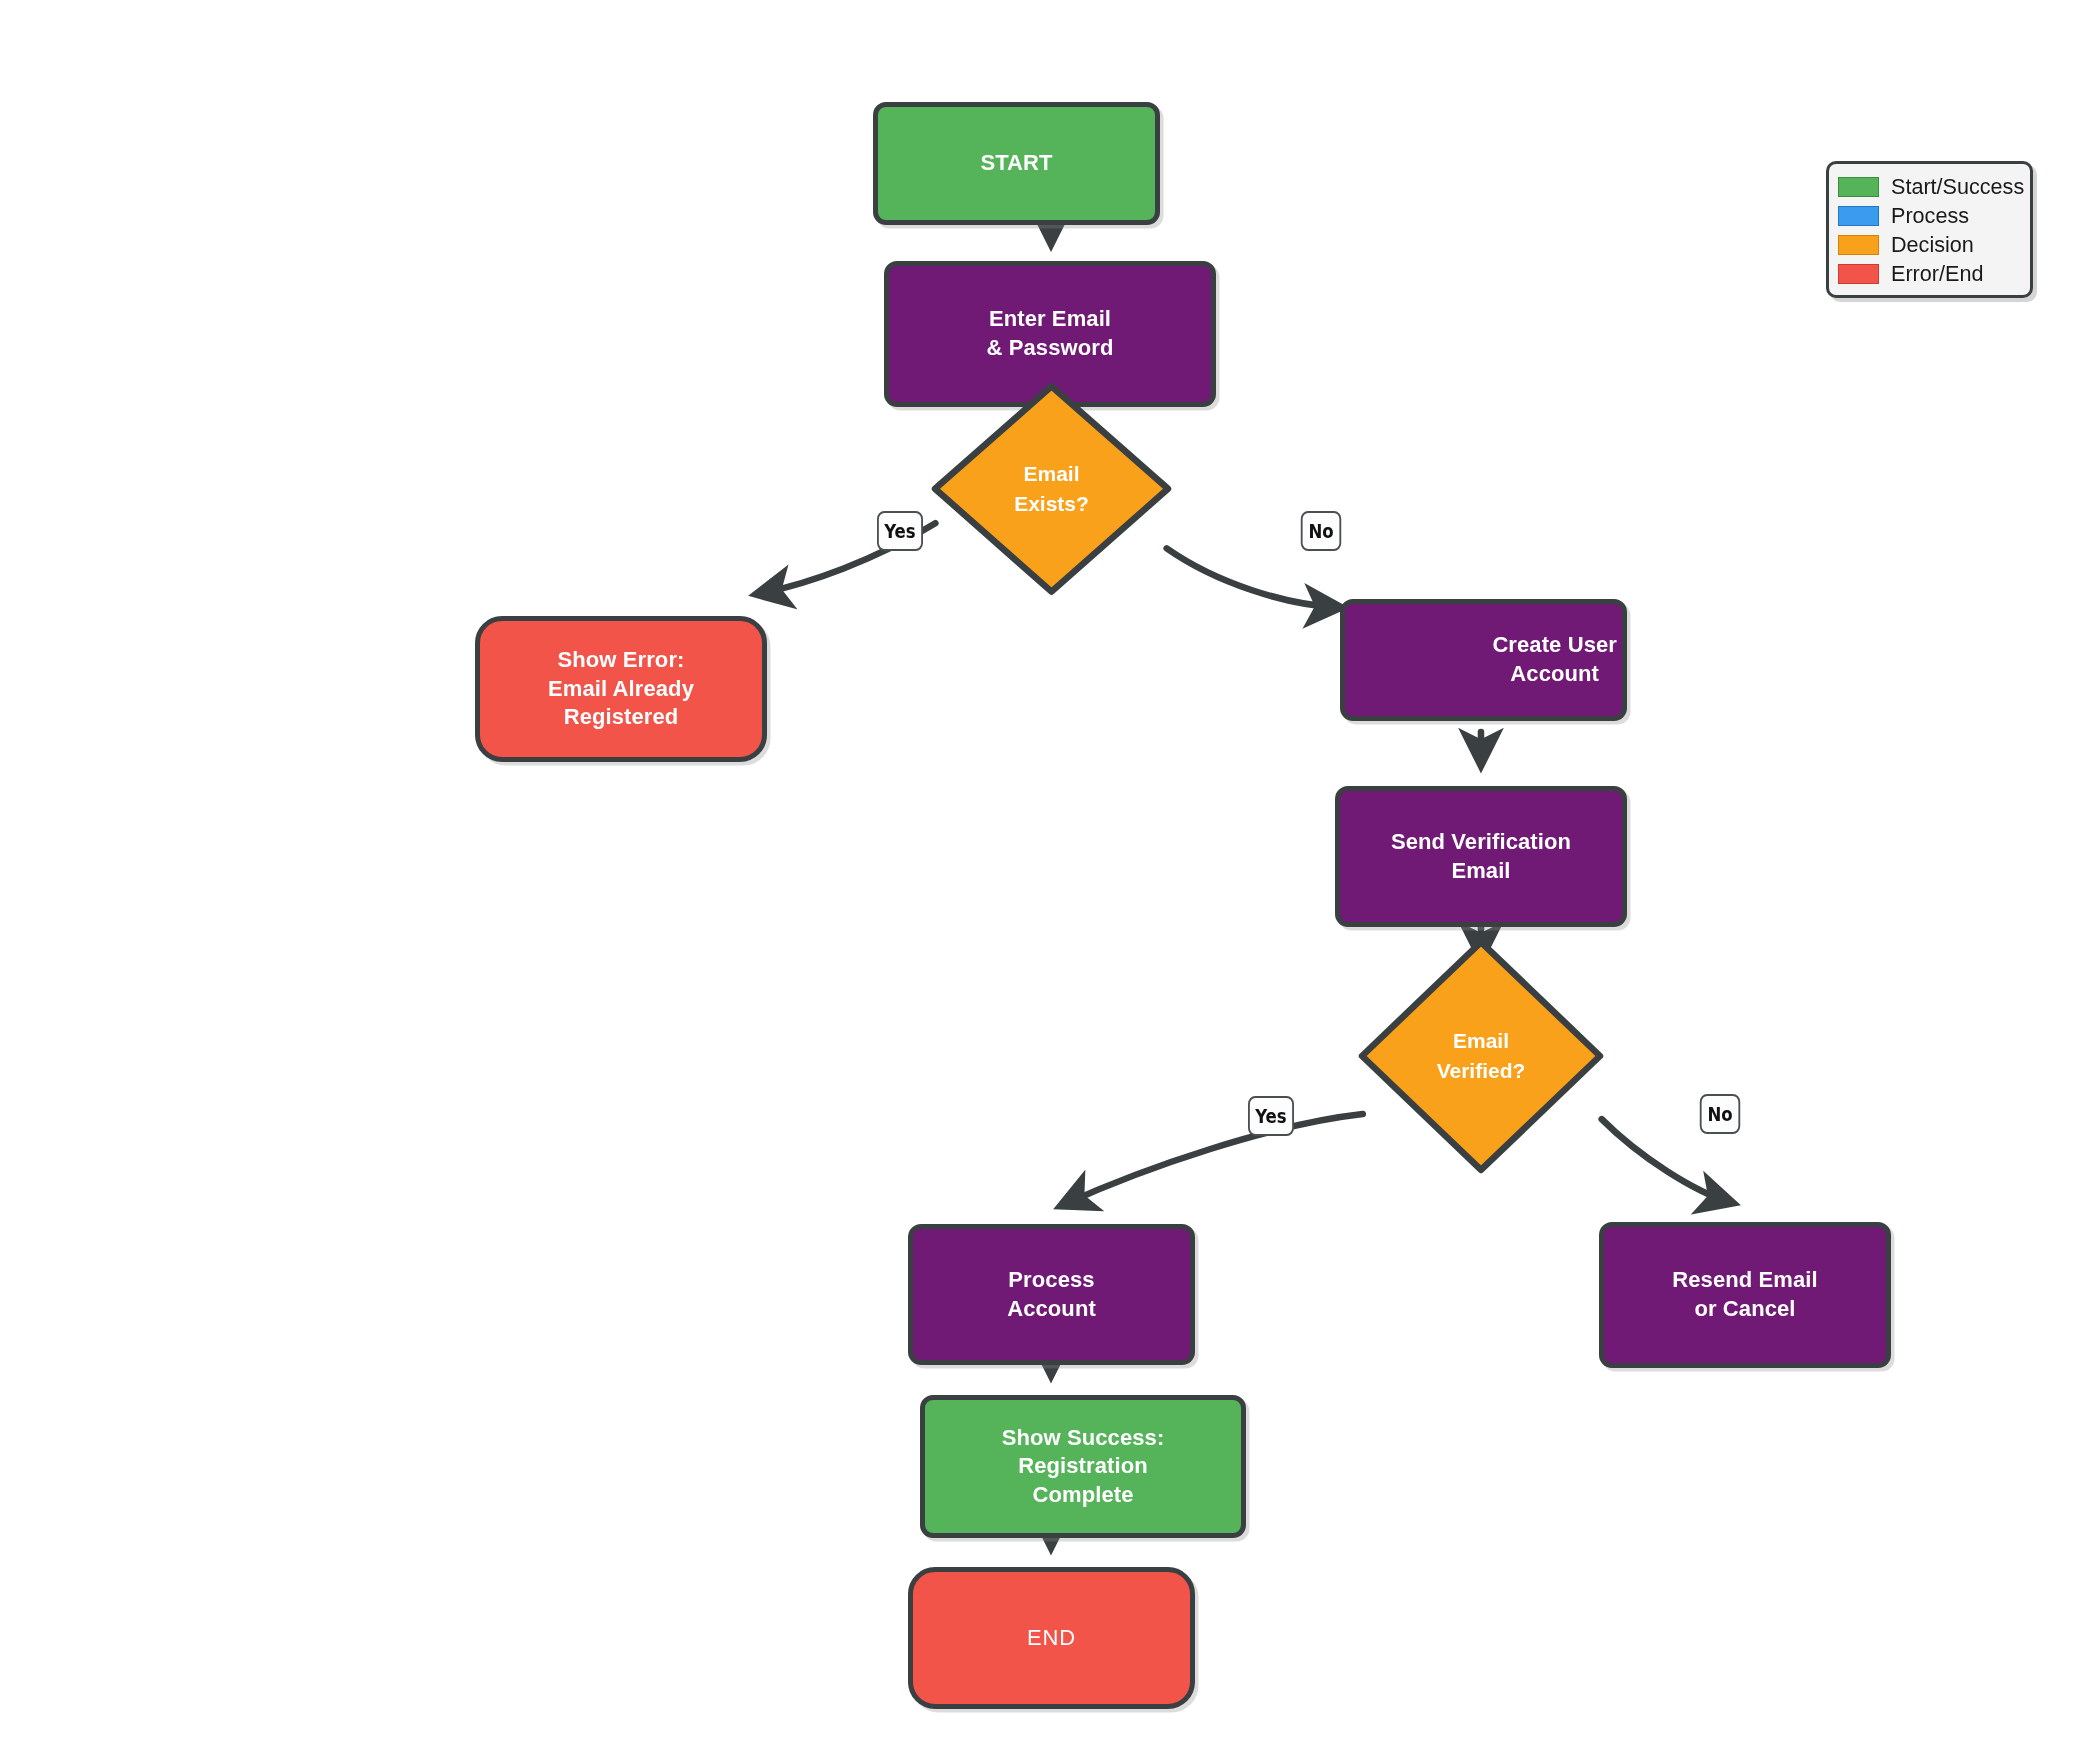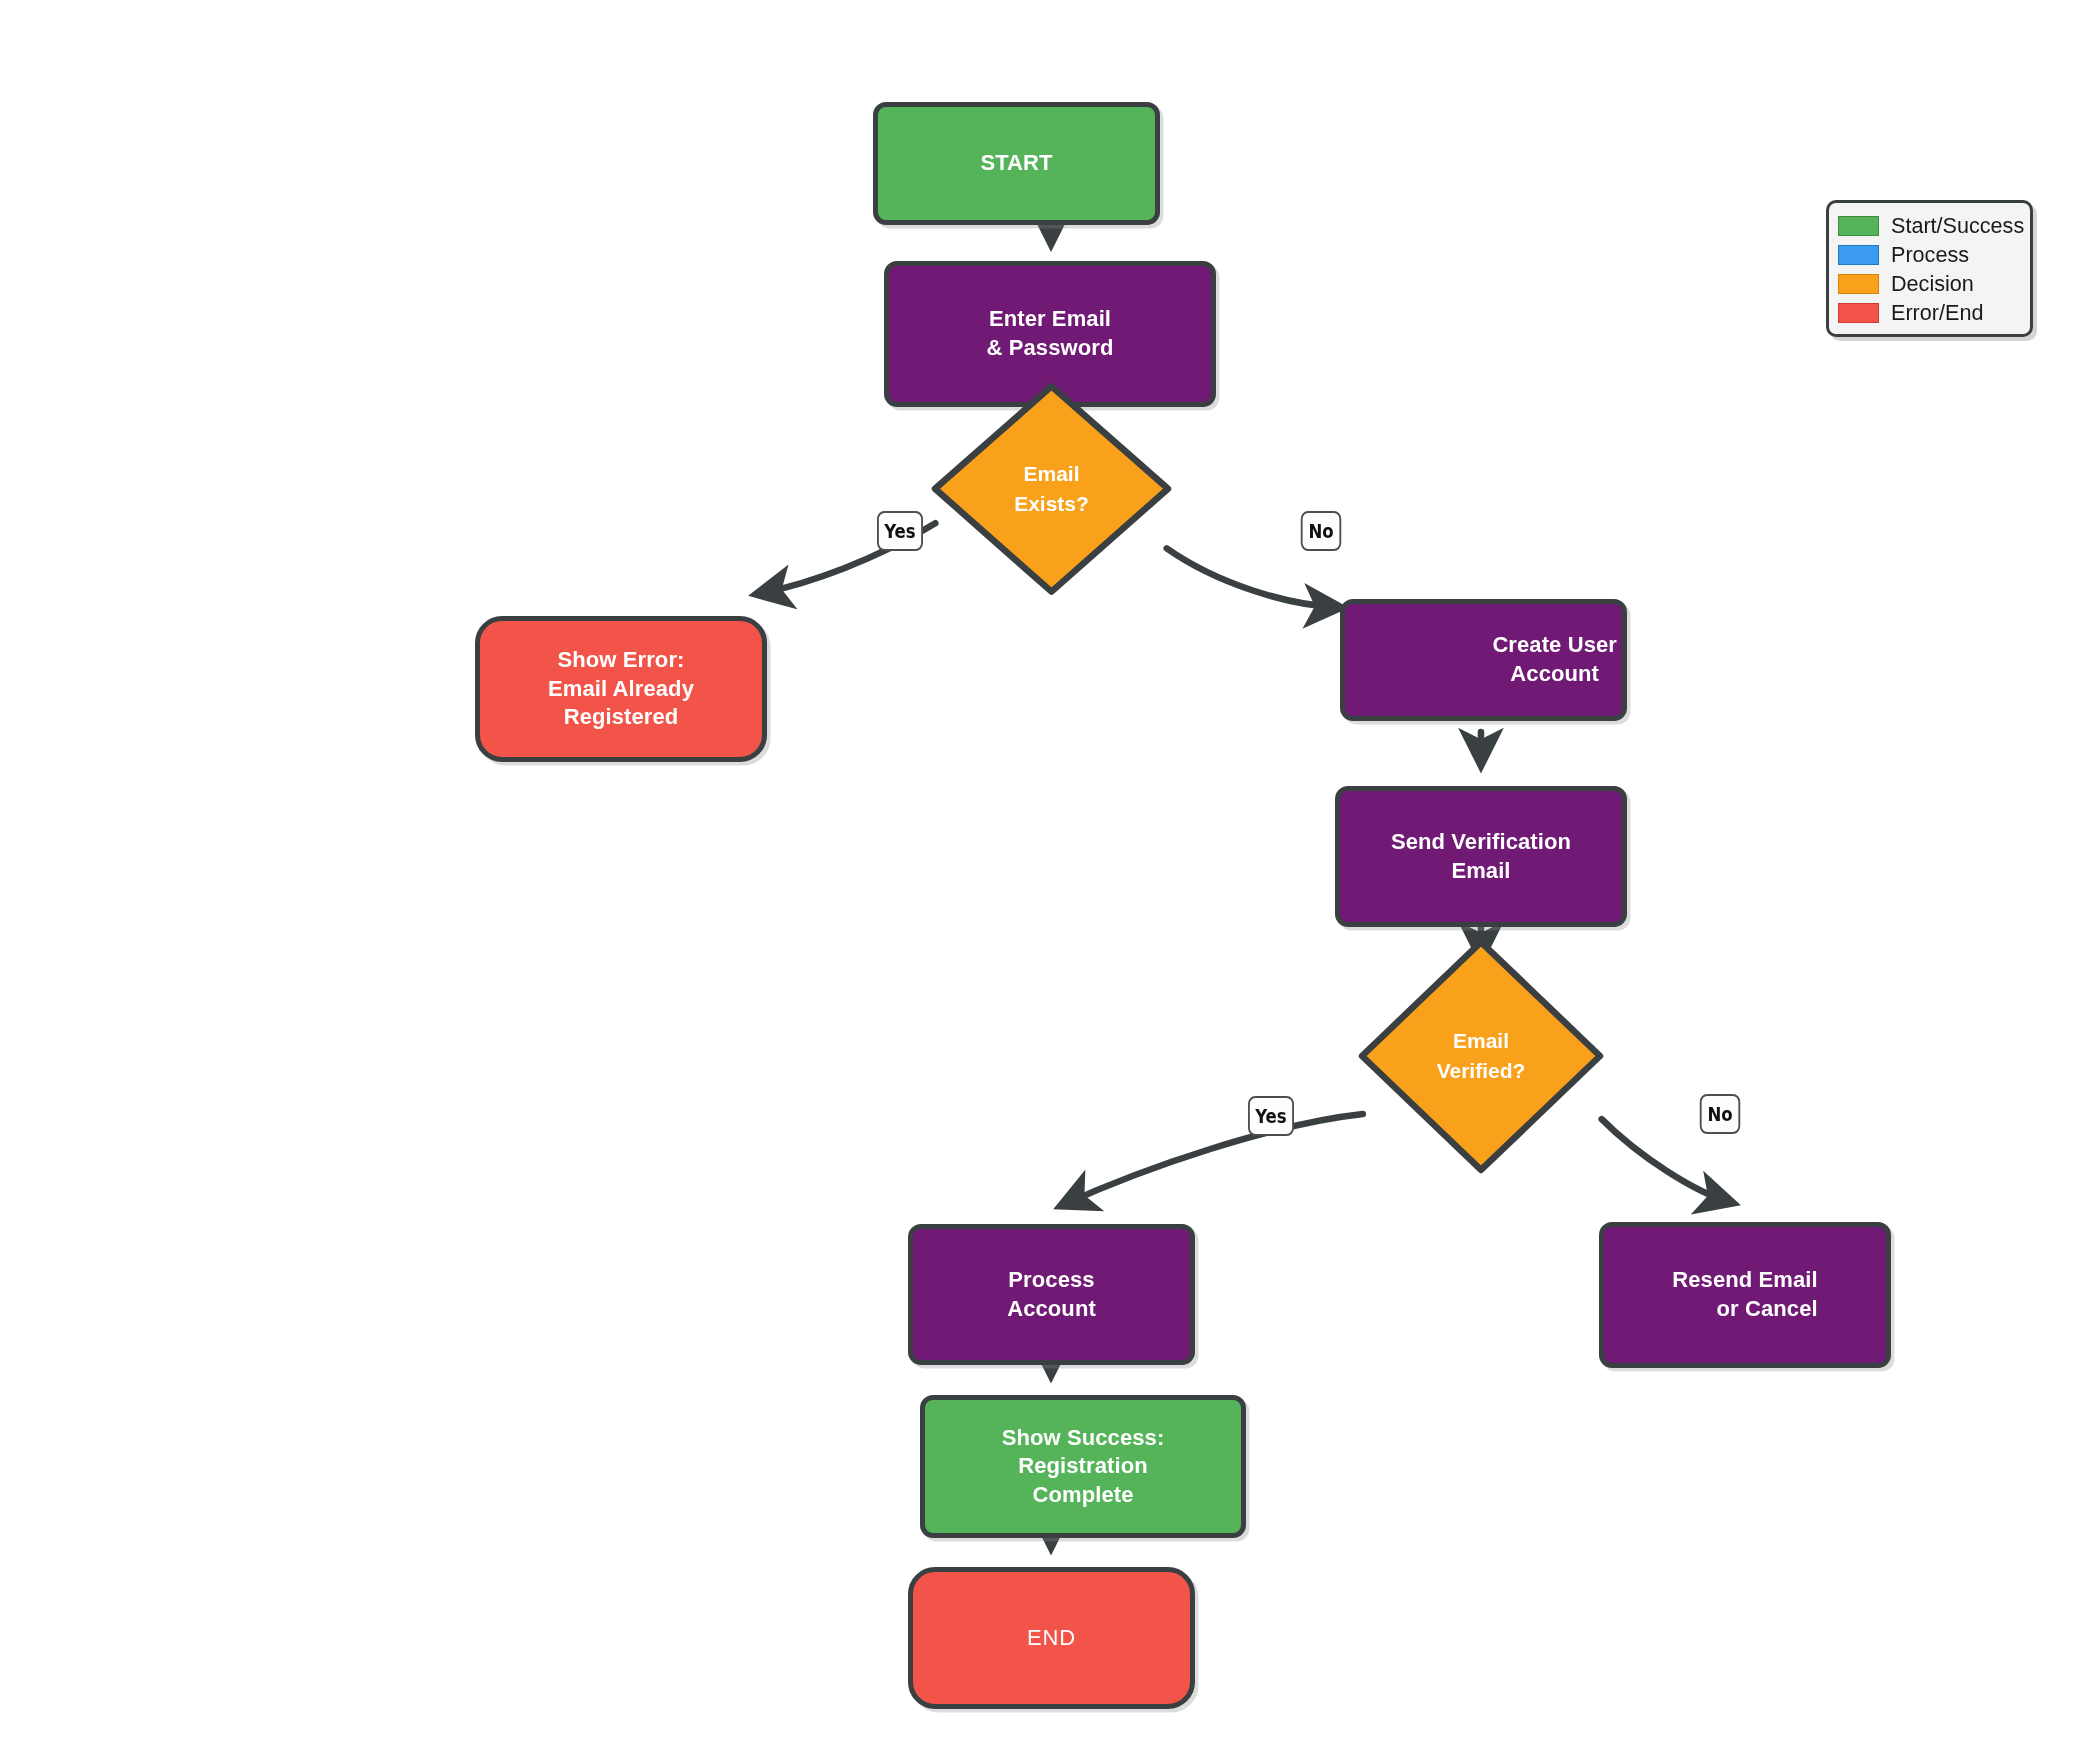"Start/Success" #legend { margin-top: 39px -> none }
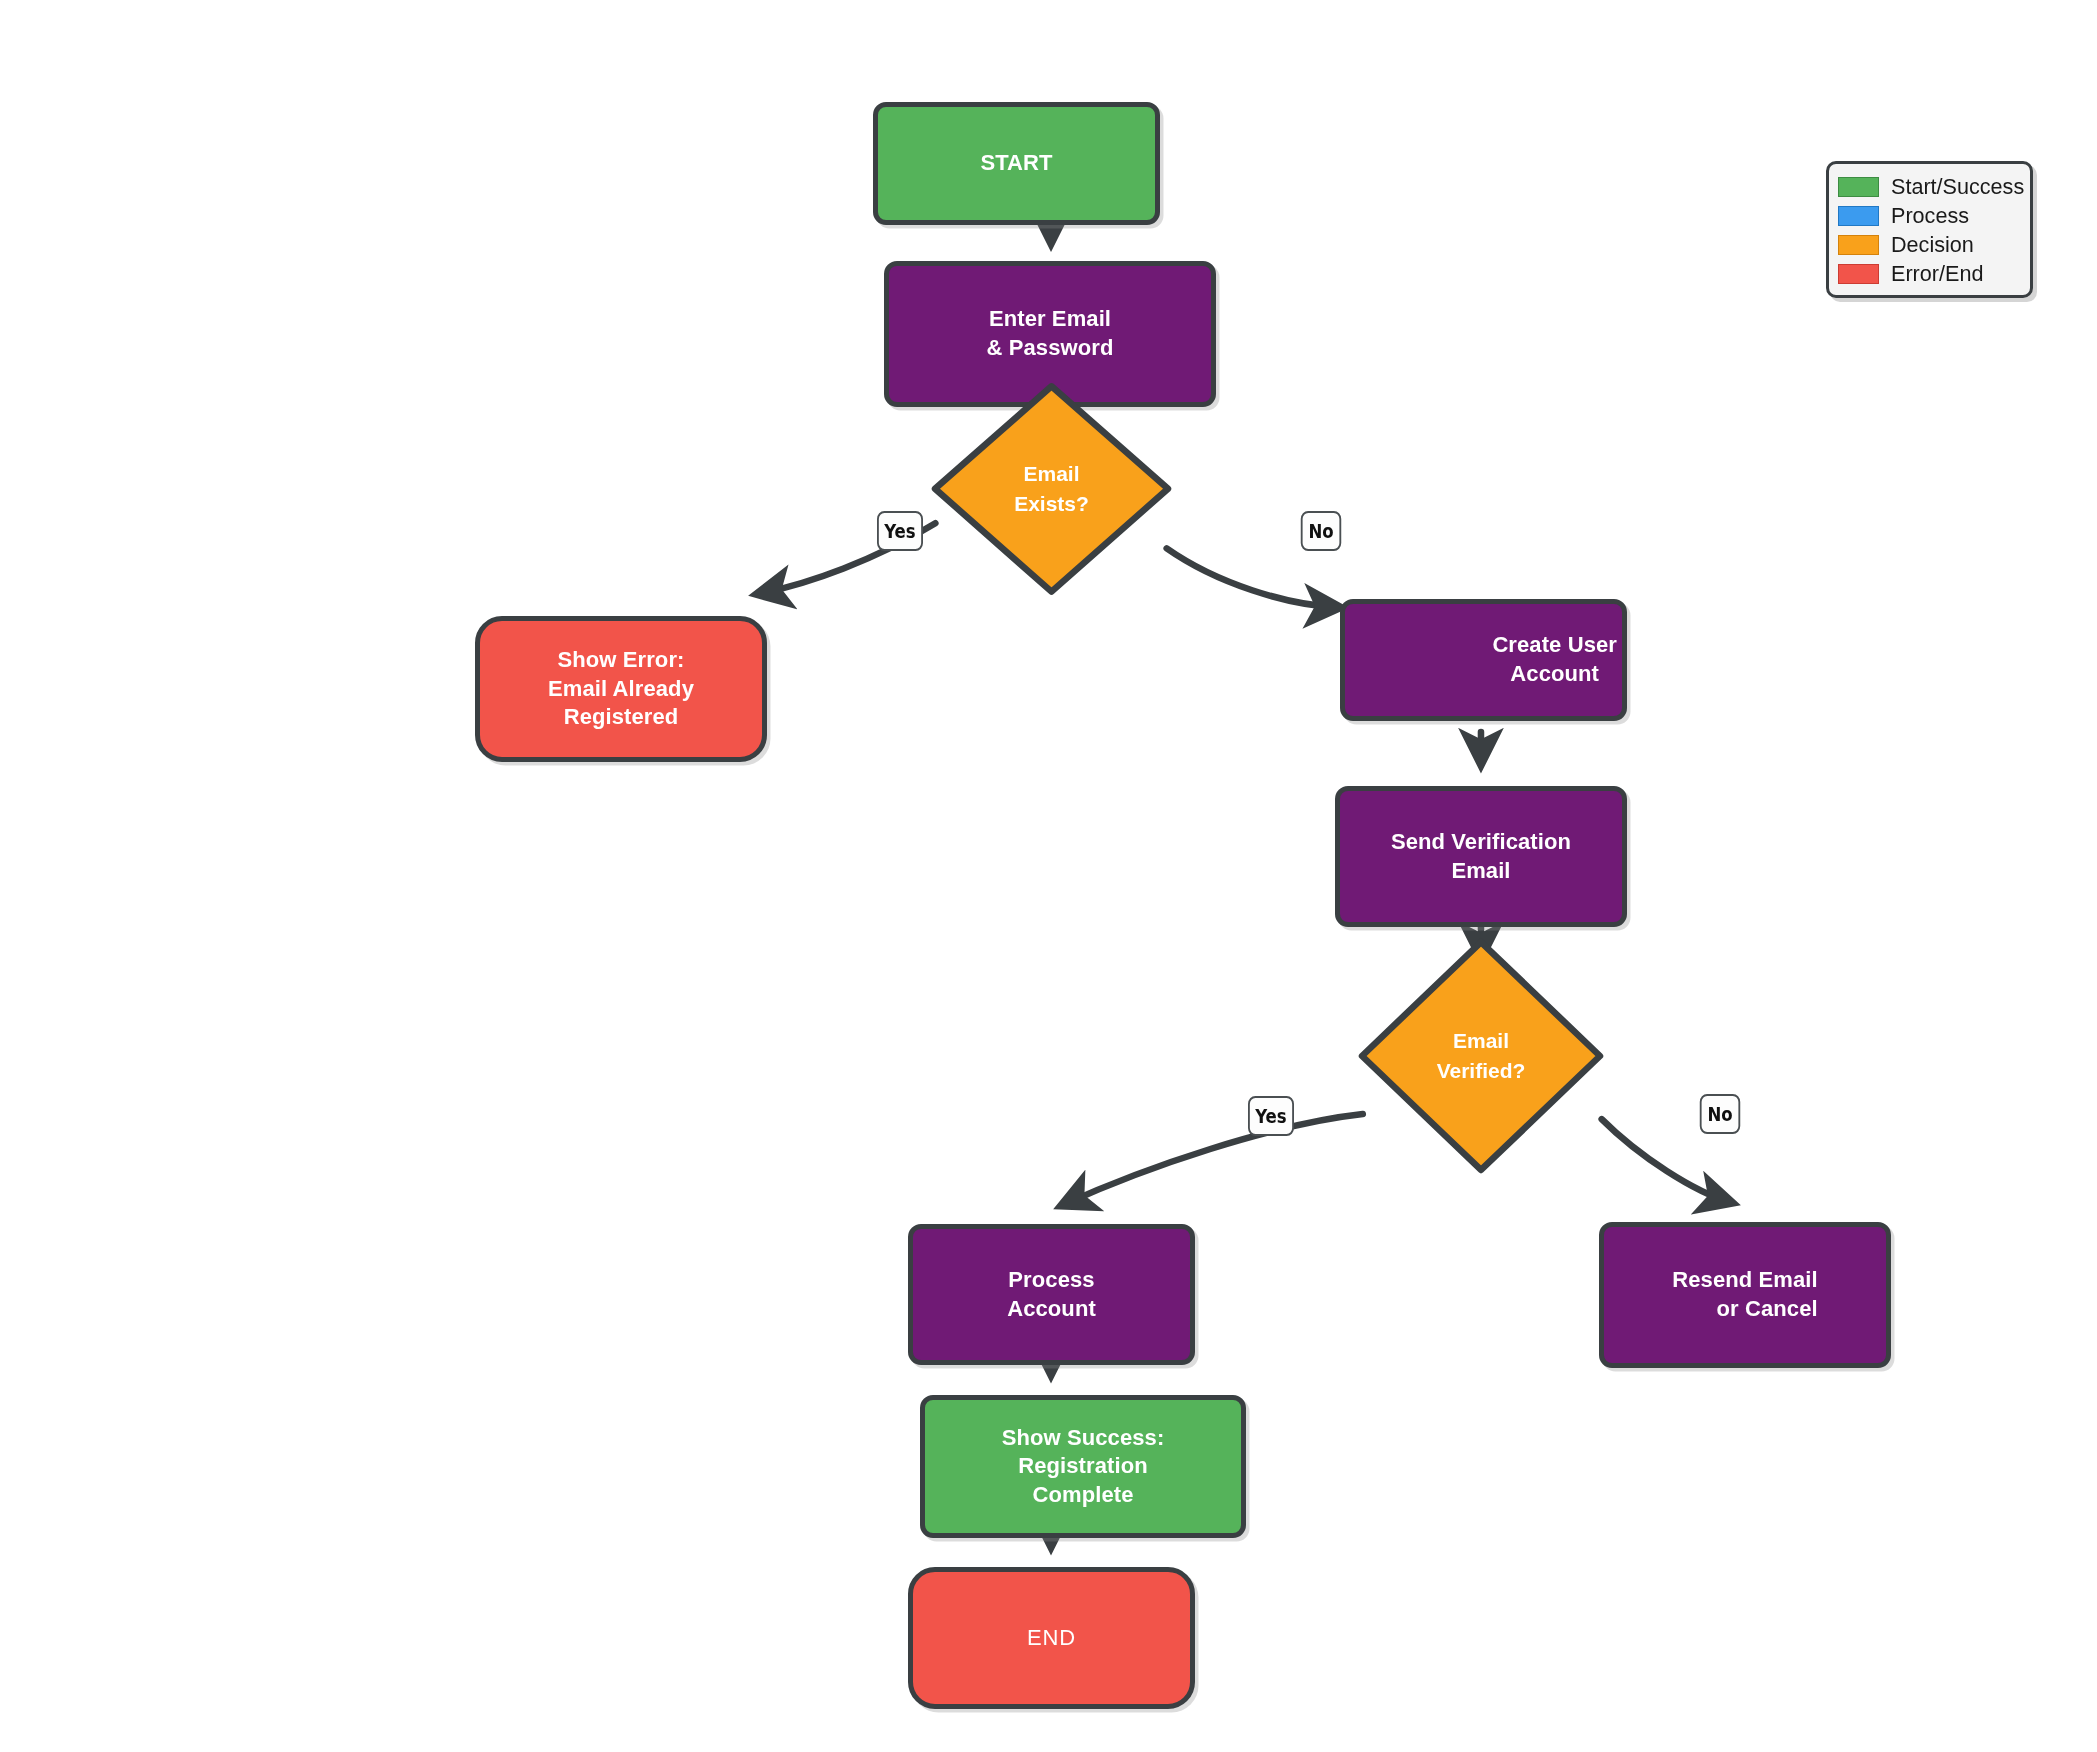"Resend Email" div.node { text-align: right -> none }
